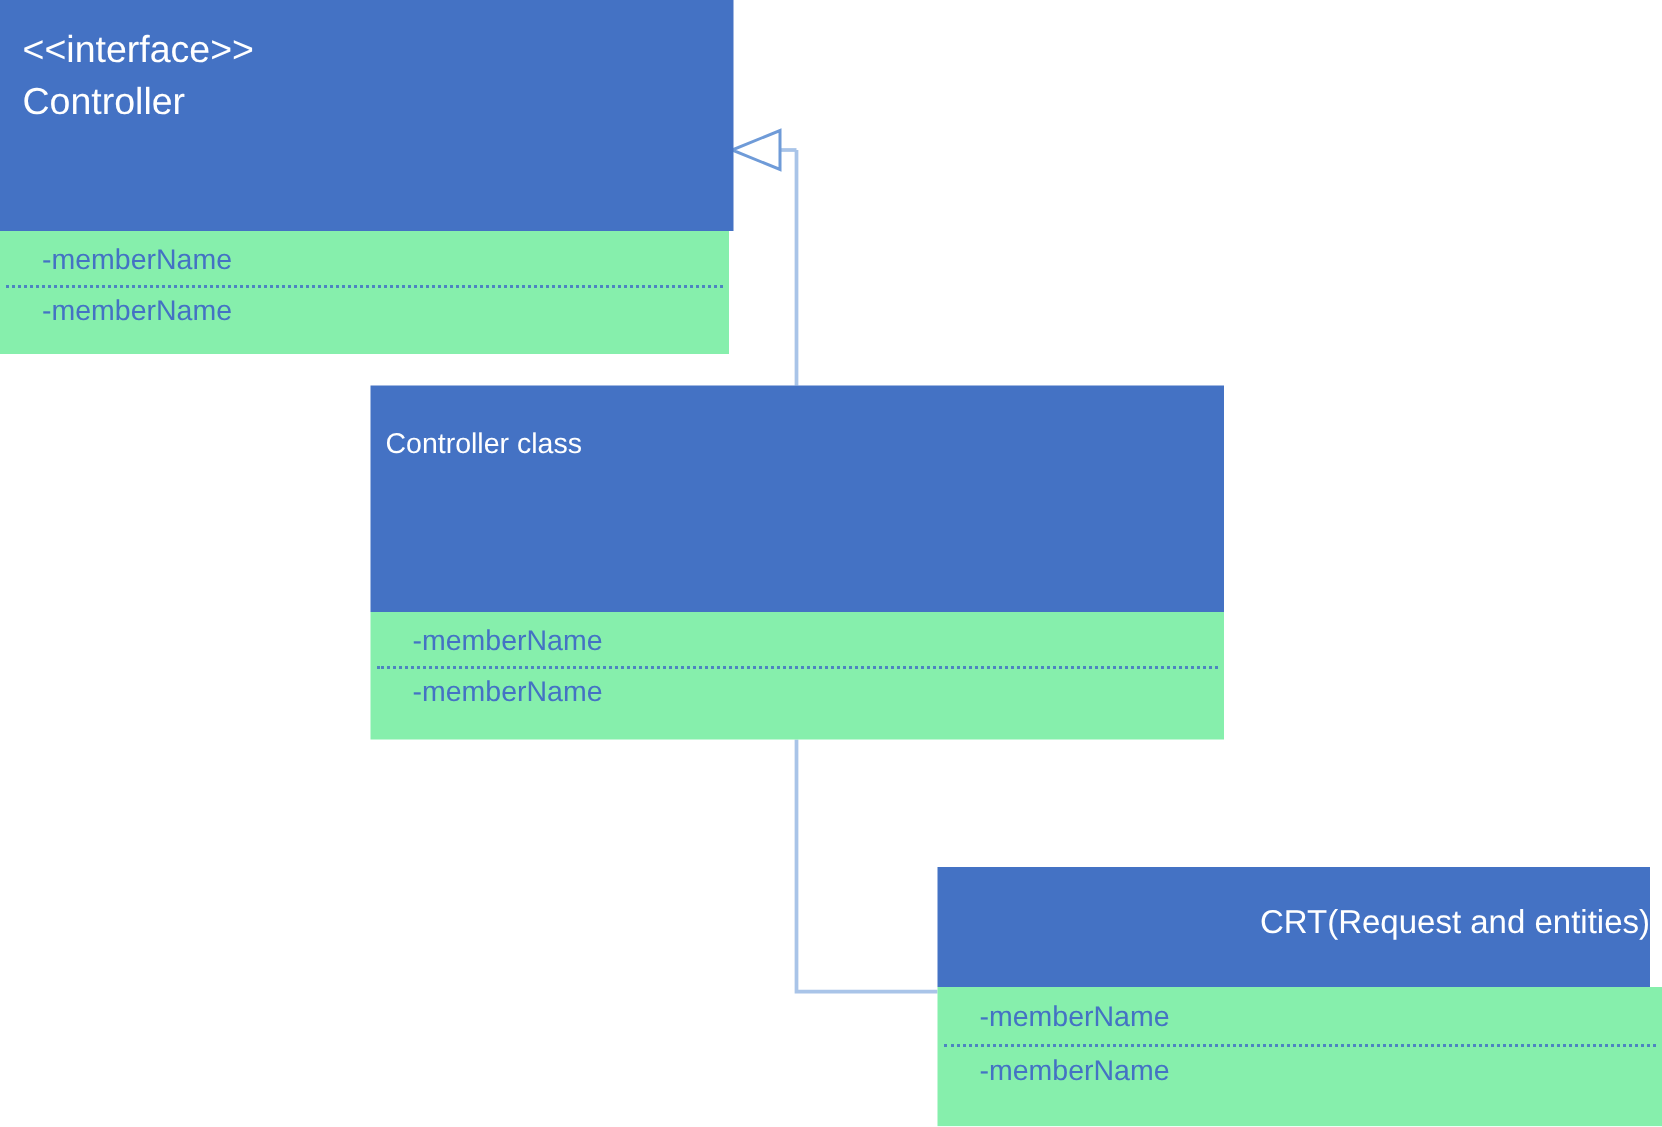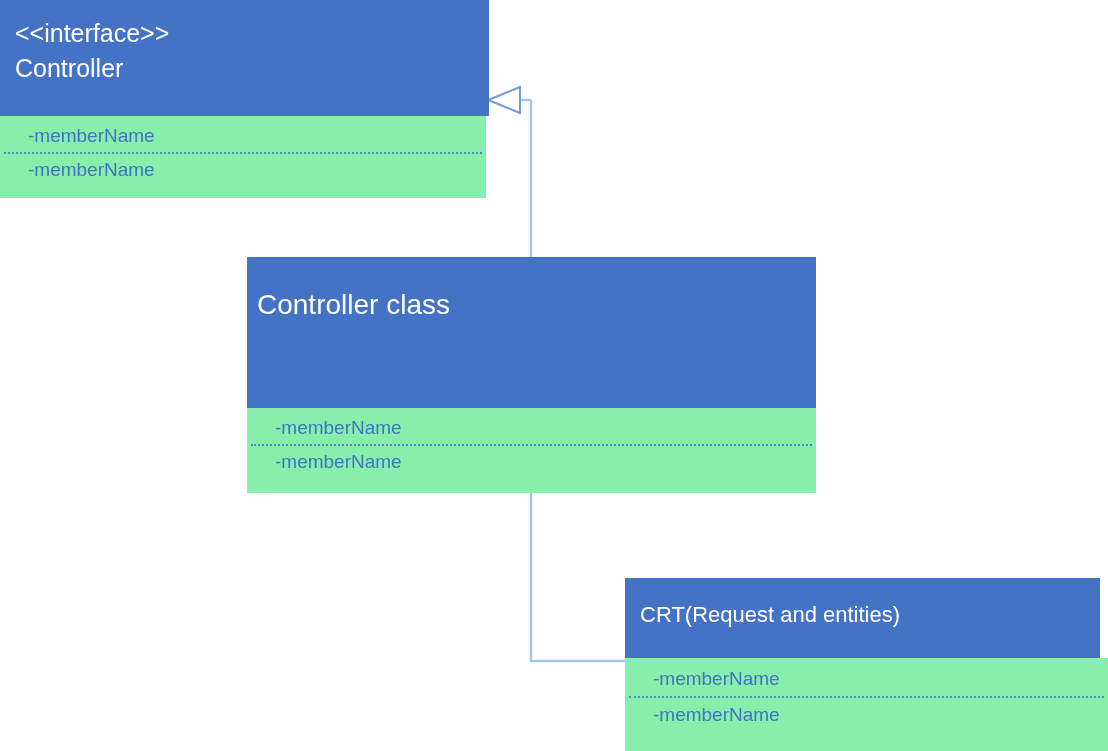"<<interface>>" #box-icontroller .uml-header { height: 116px -> 154px }
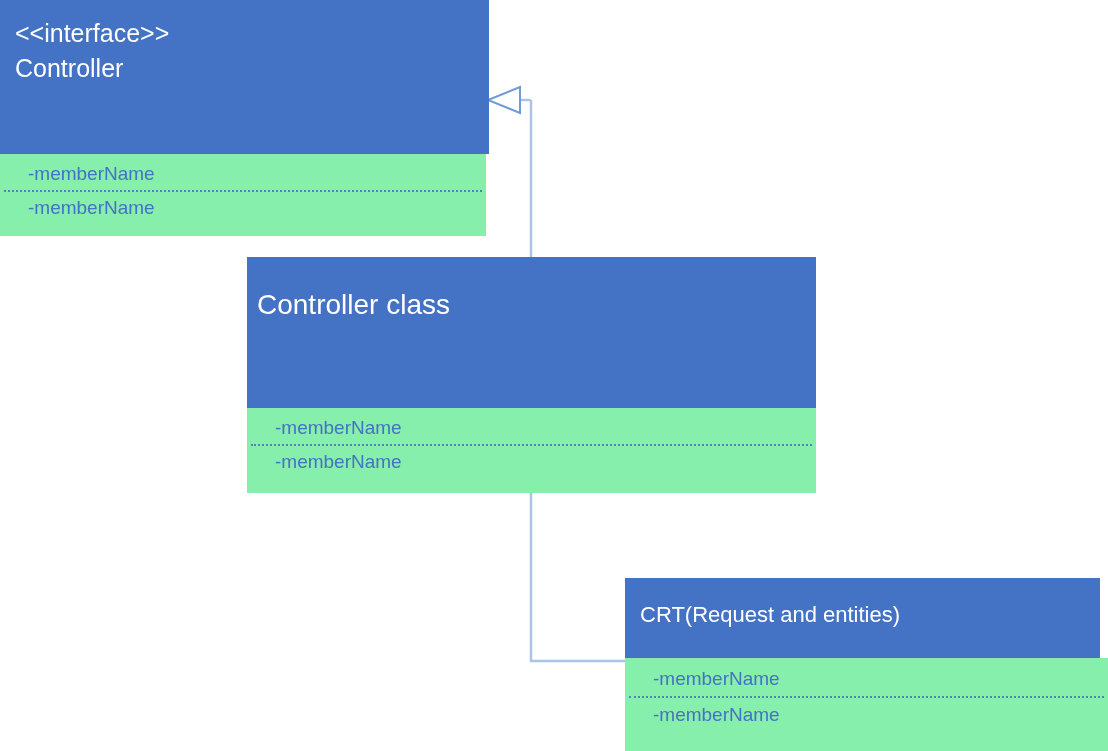"Controller class" #box-controller .uml-header { font-size: 28px -> 19px }
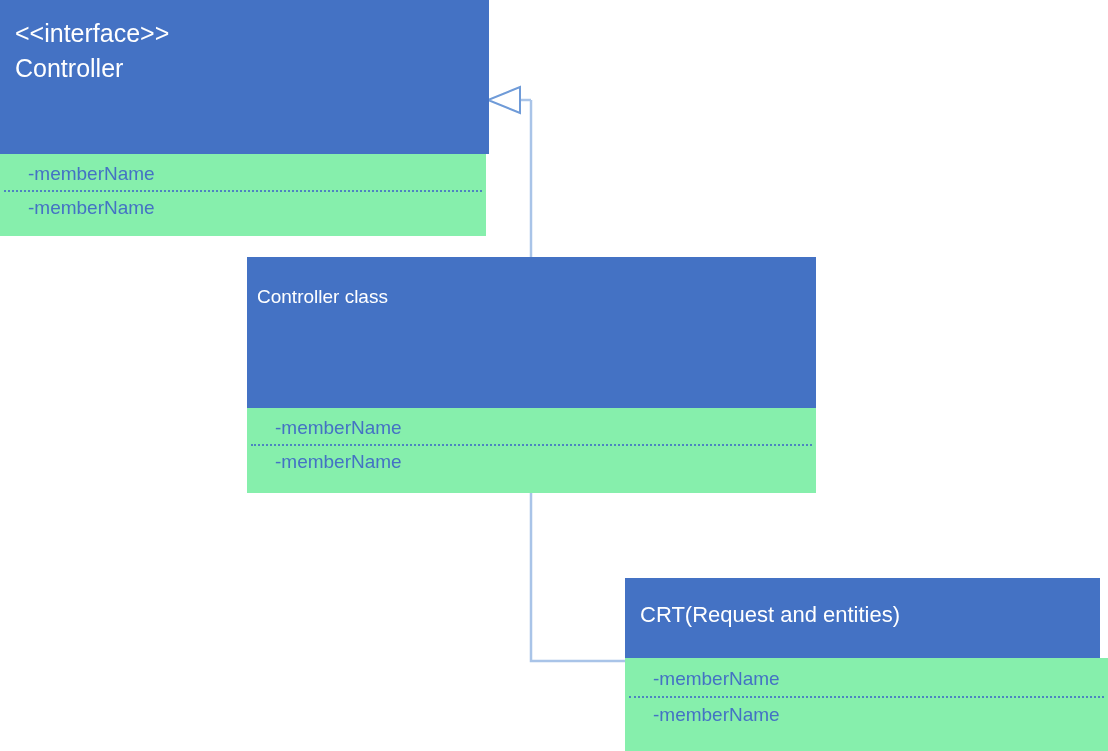"CRT(Request and entities)" #box-crt .uml-header { padding: 22px 12px 0 15px -> 22px 0 0 15px; text-align: none -> right }
